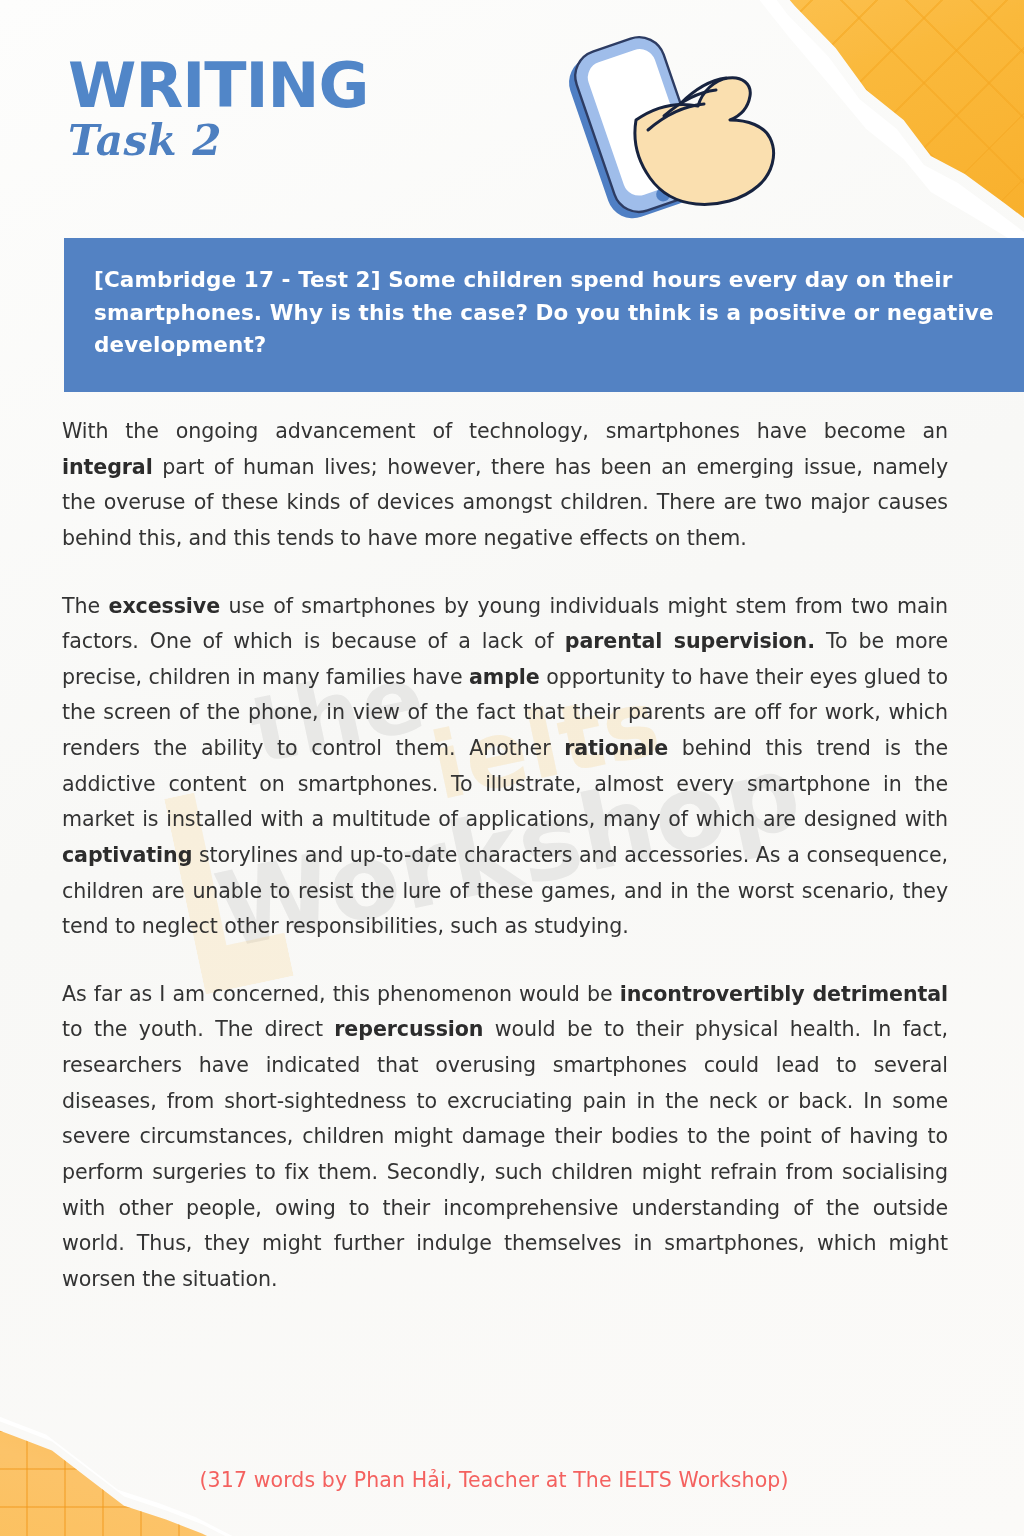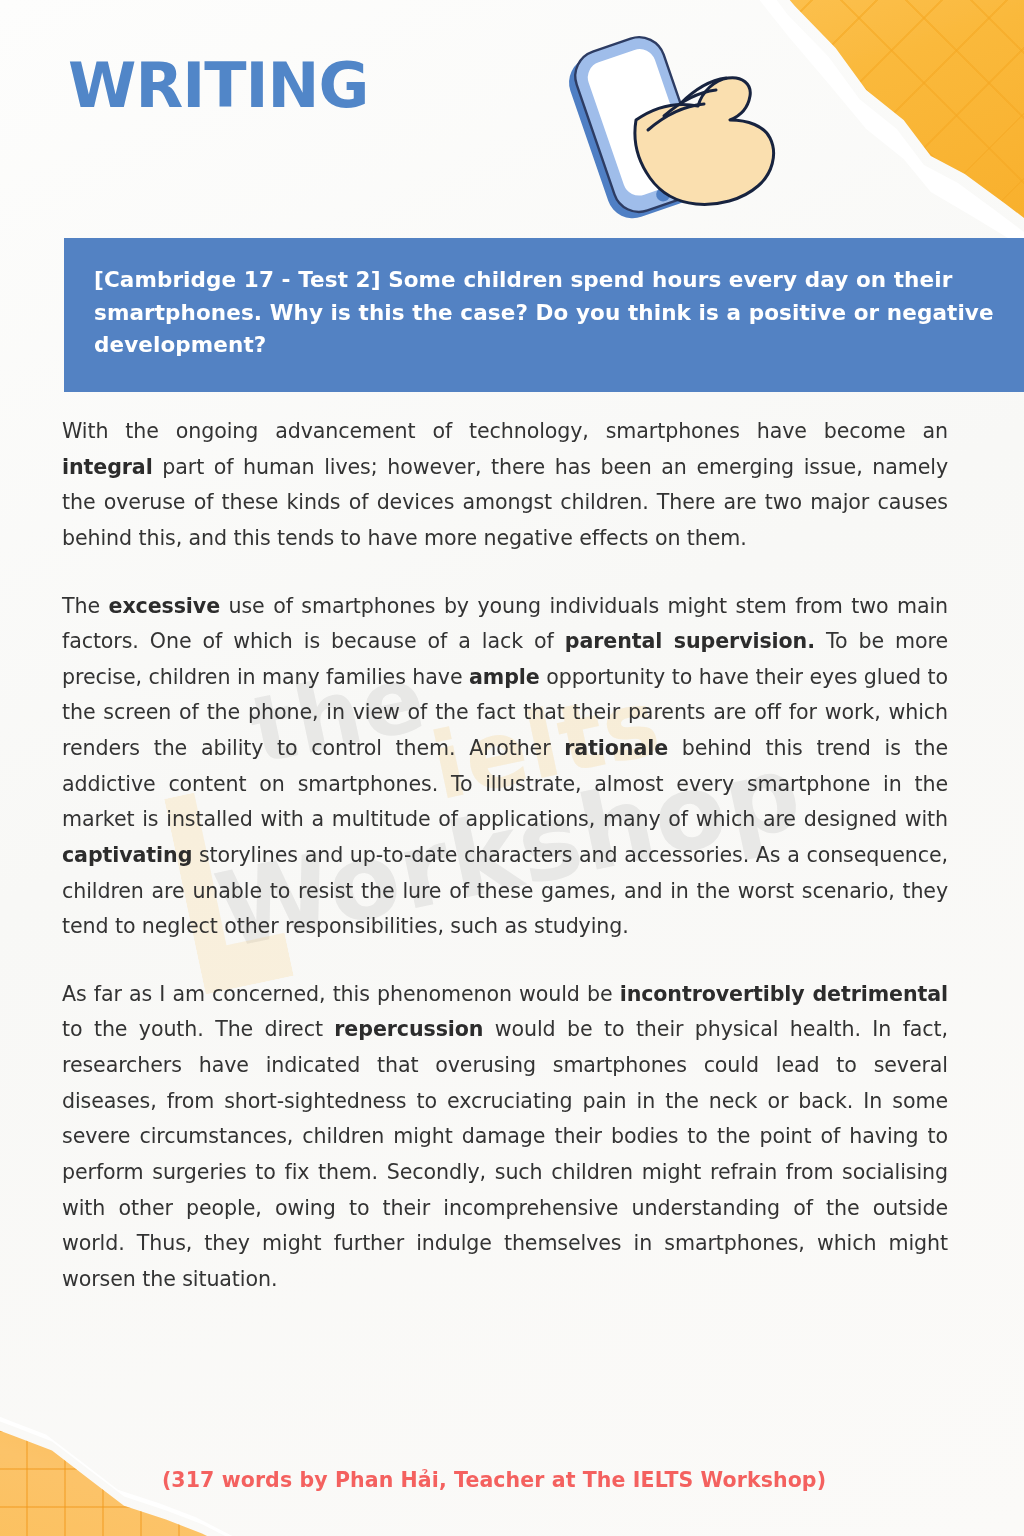"Task 2" div.title-task { html: none -> <div>Task 2</div> }
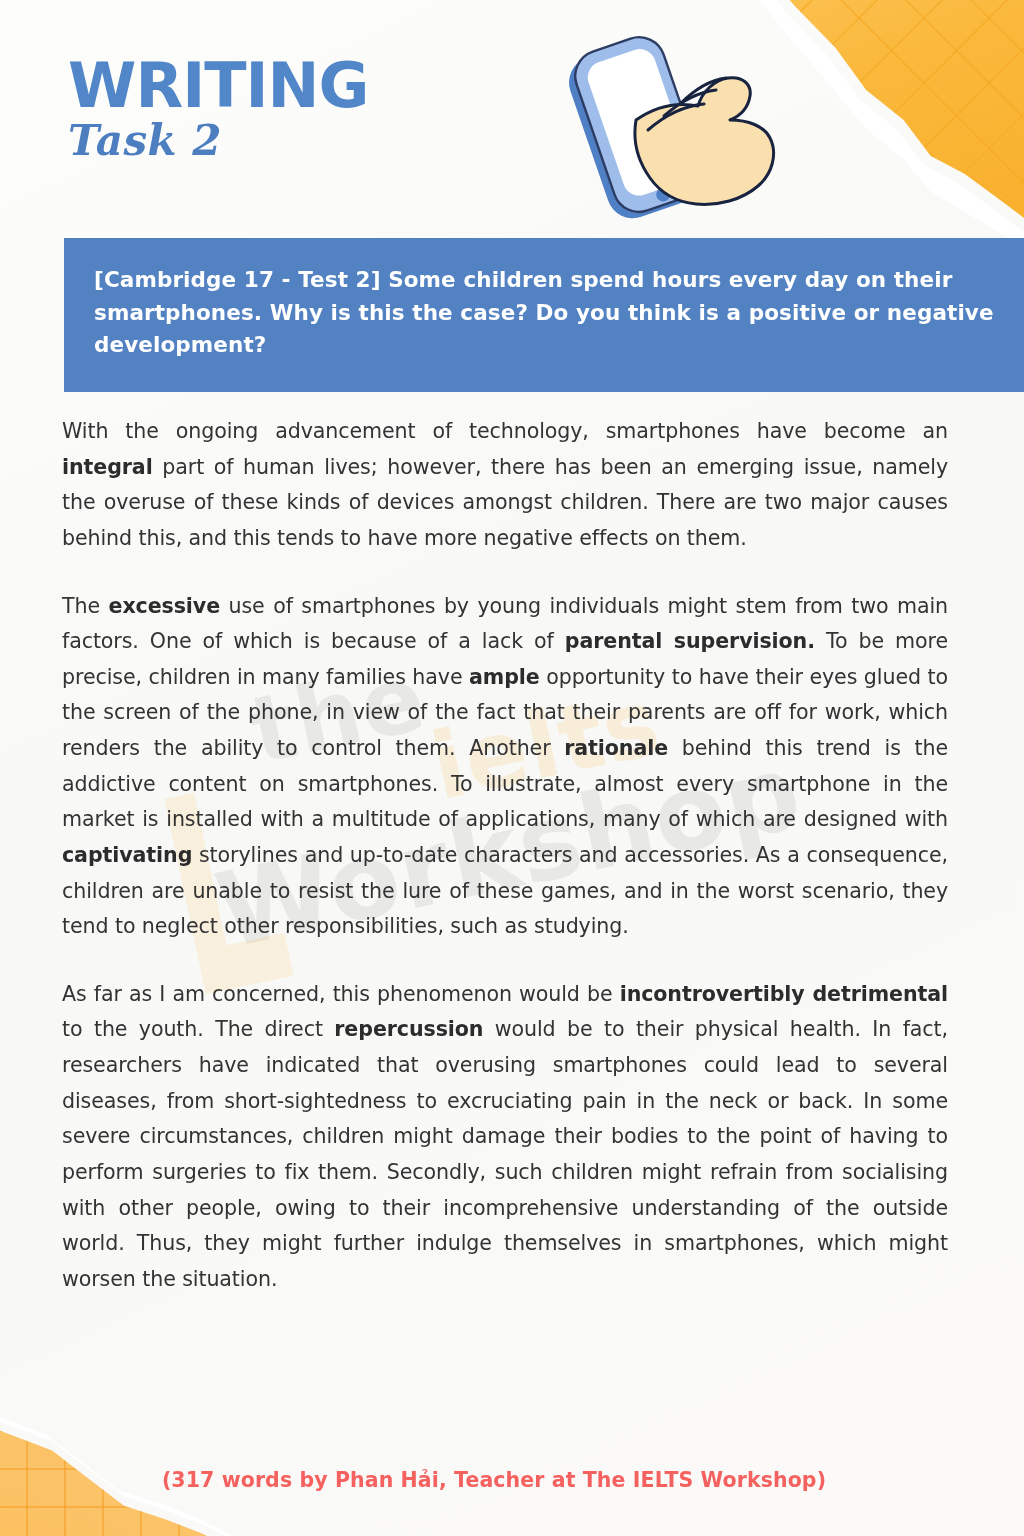"(317 words by Phan Hải," .footer-credit { font-weight: 700 -> 400 }
